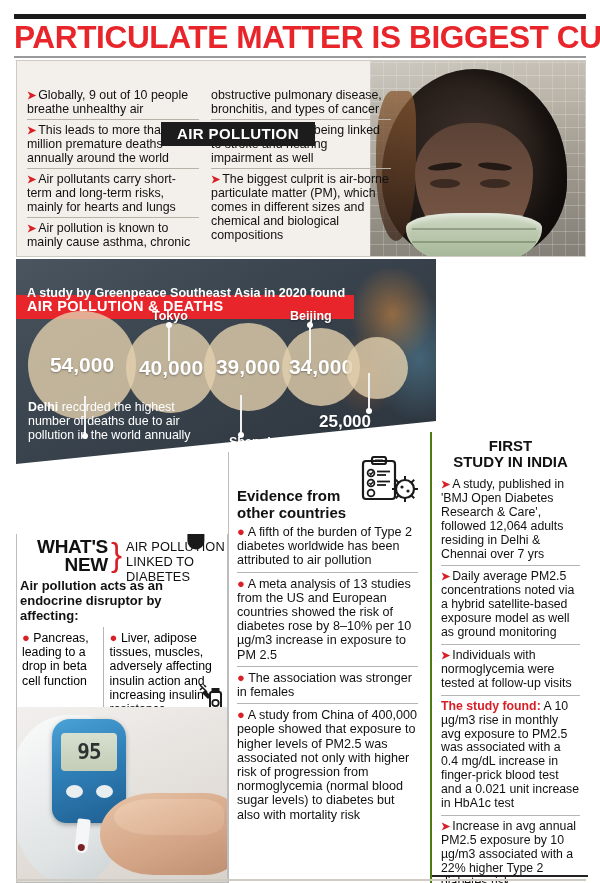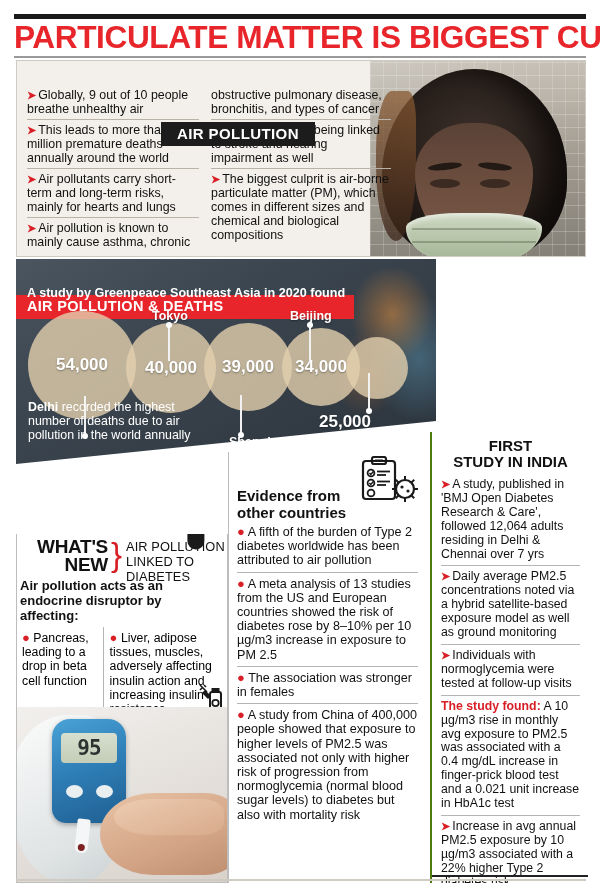"54,000" .circle span { font-size: 17px -> 21px }
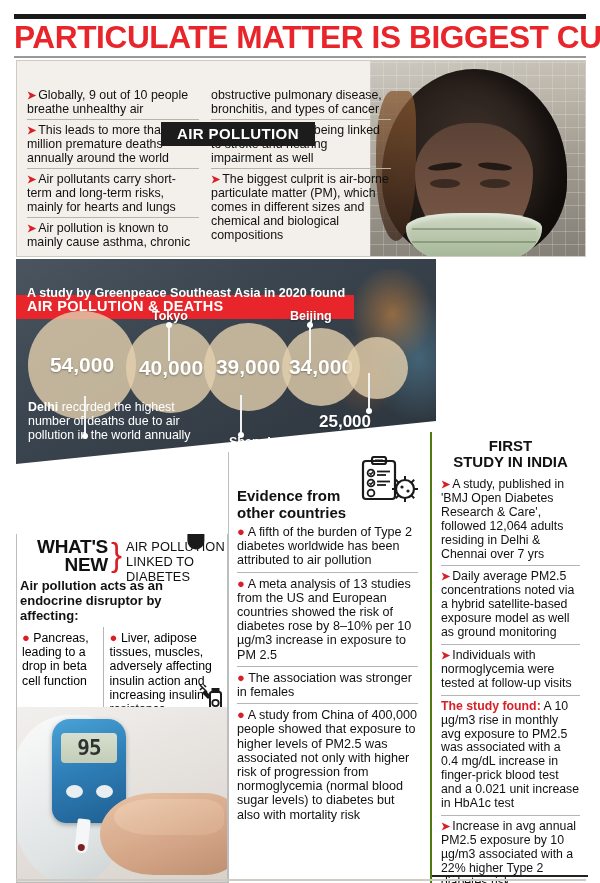"95" .gl-screen { height: 30px -> 38px }
